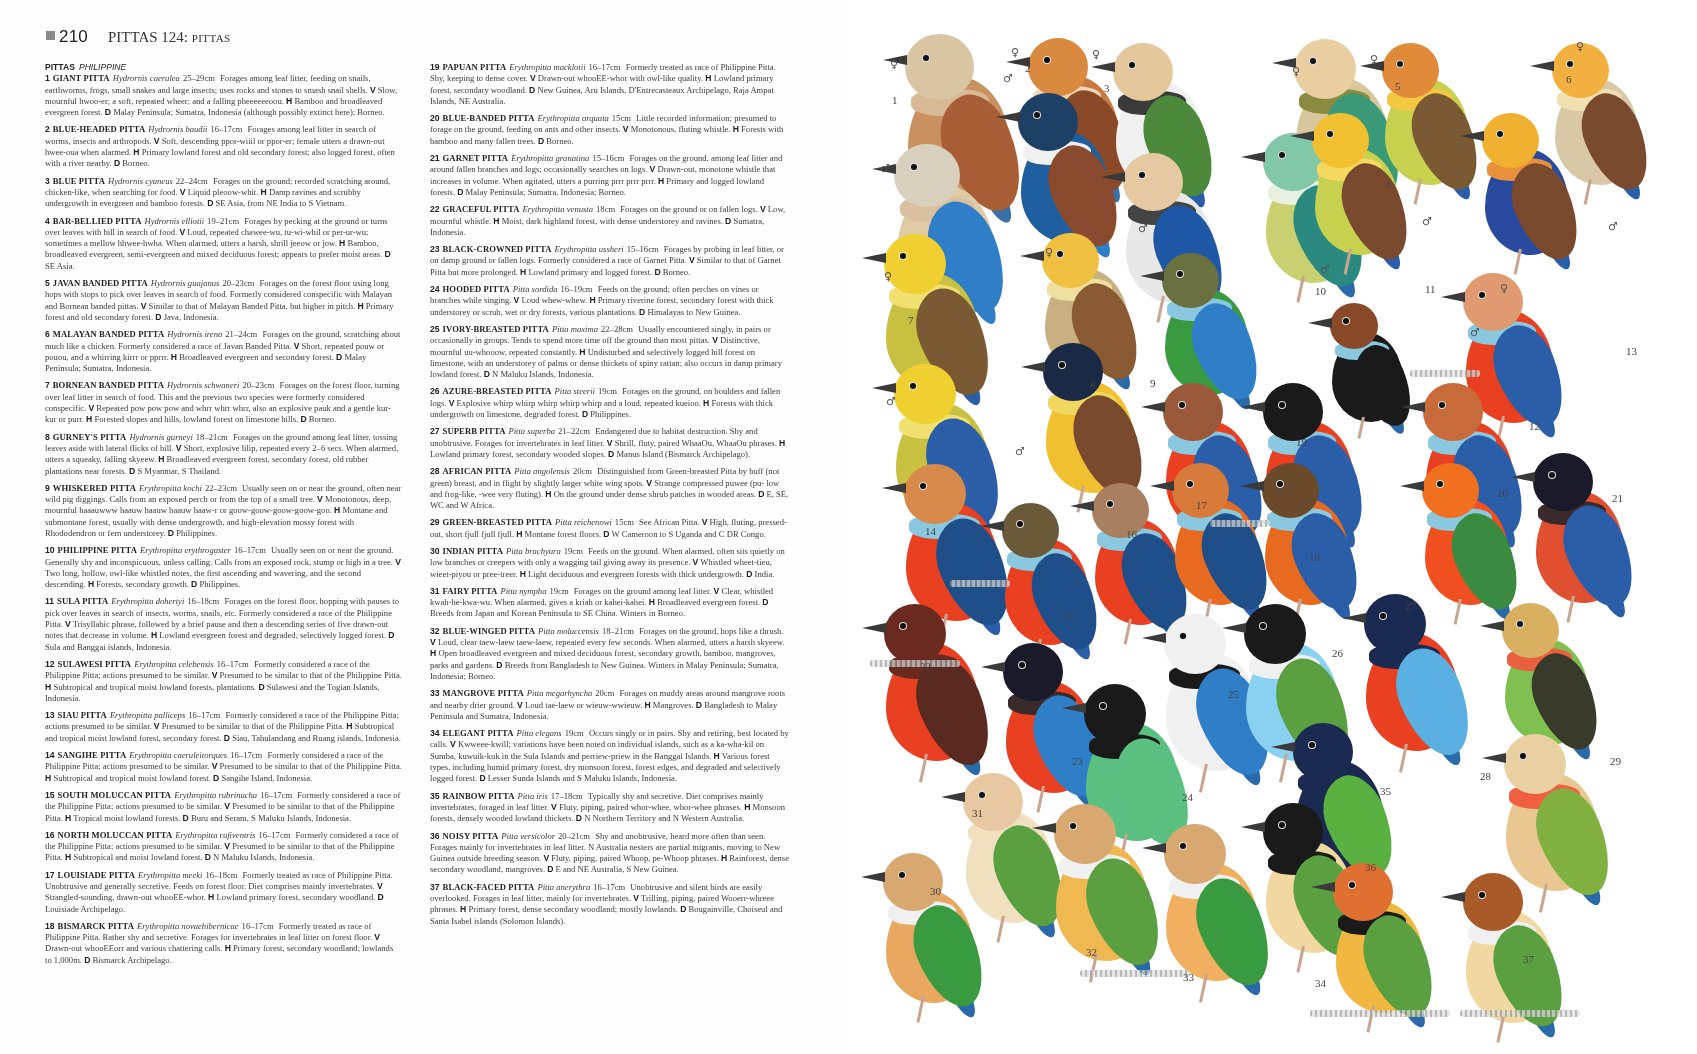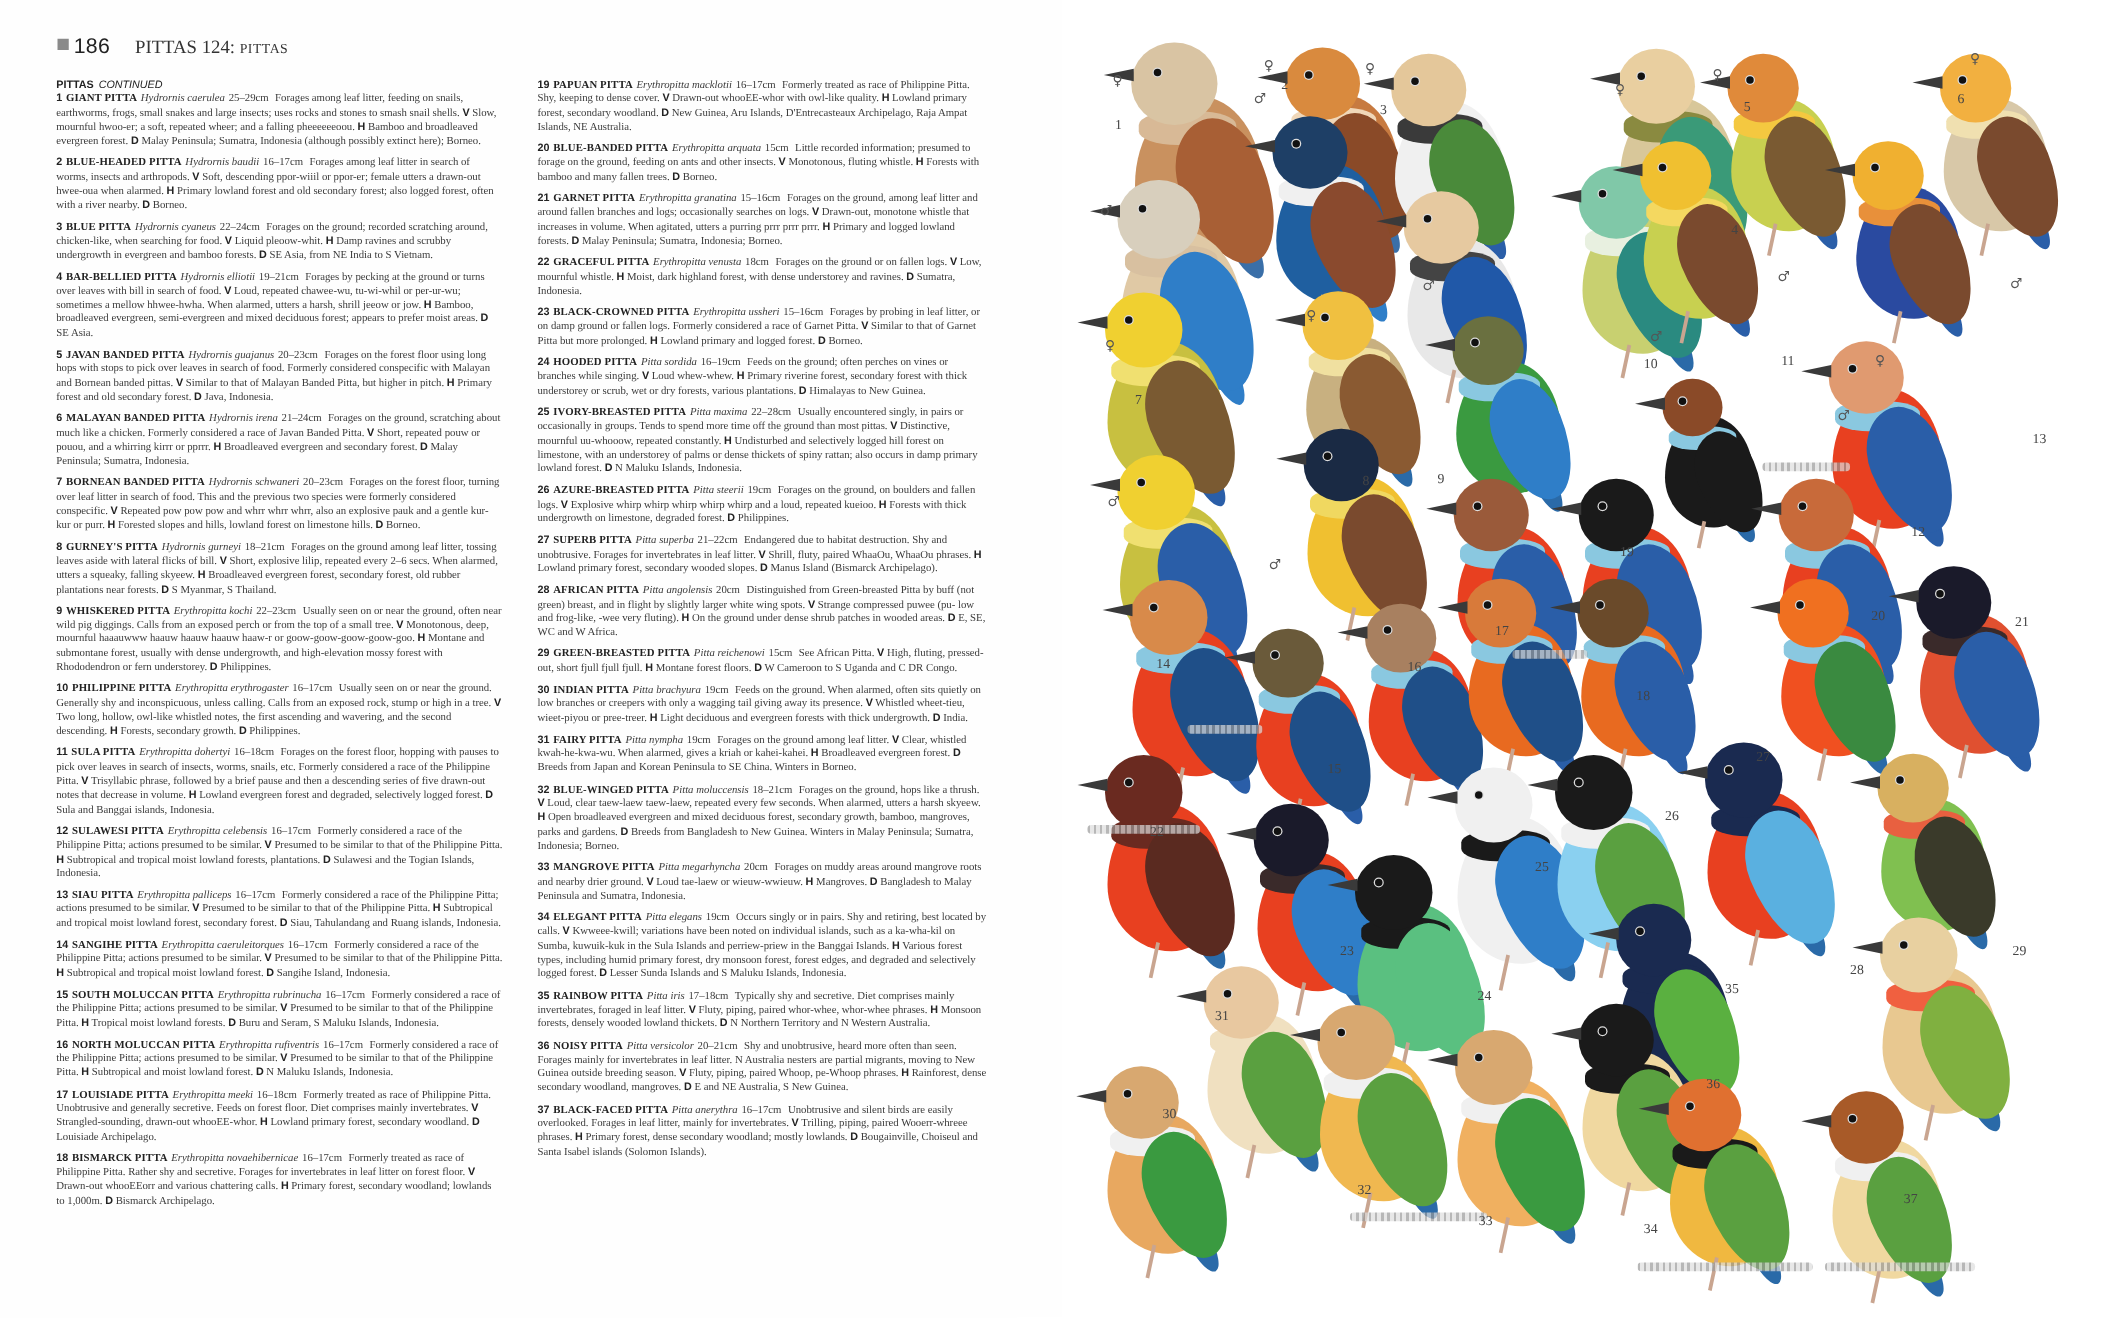"186" span.page-number { text: 186 -> 210 }
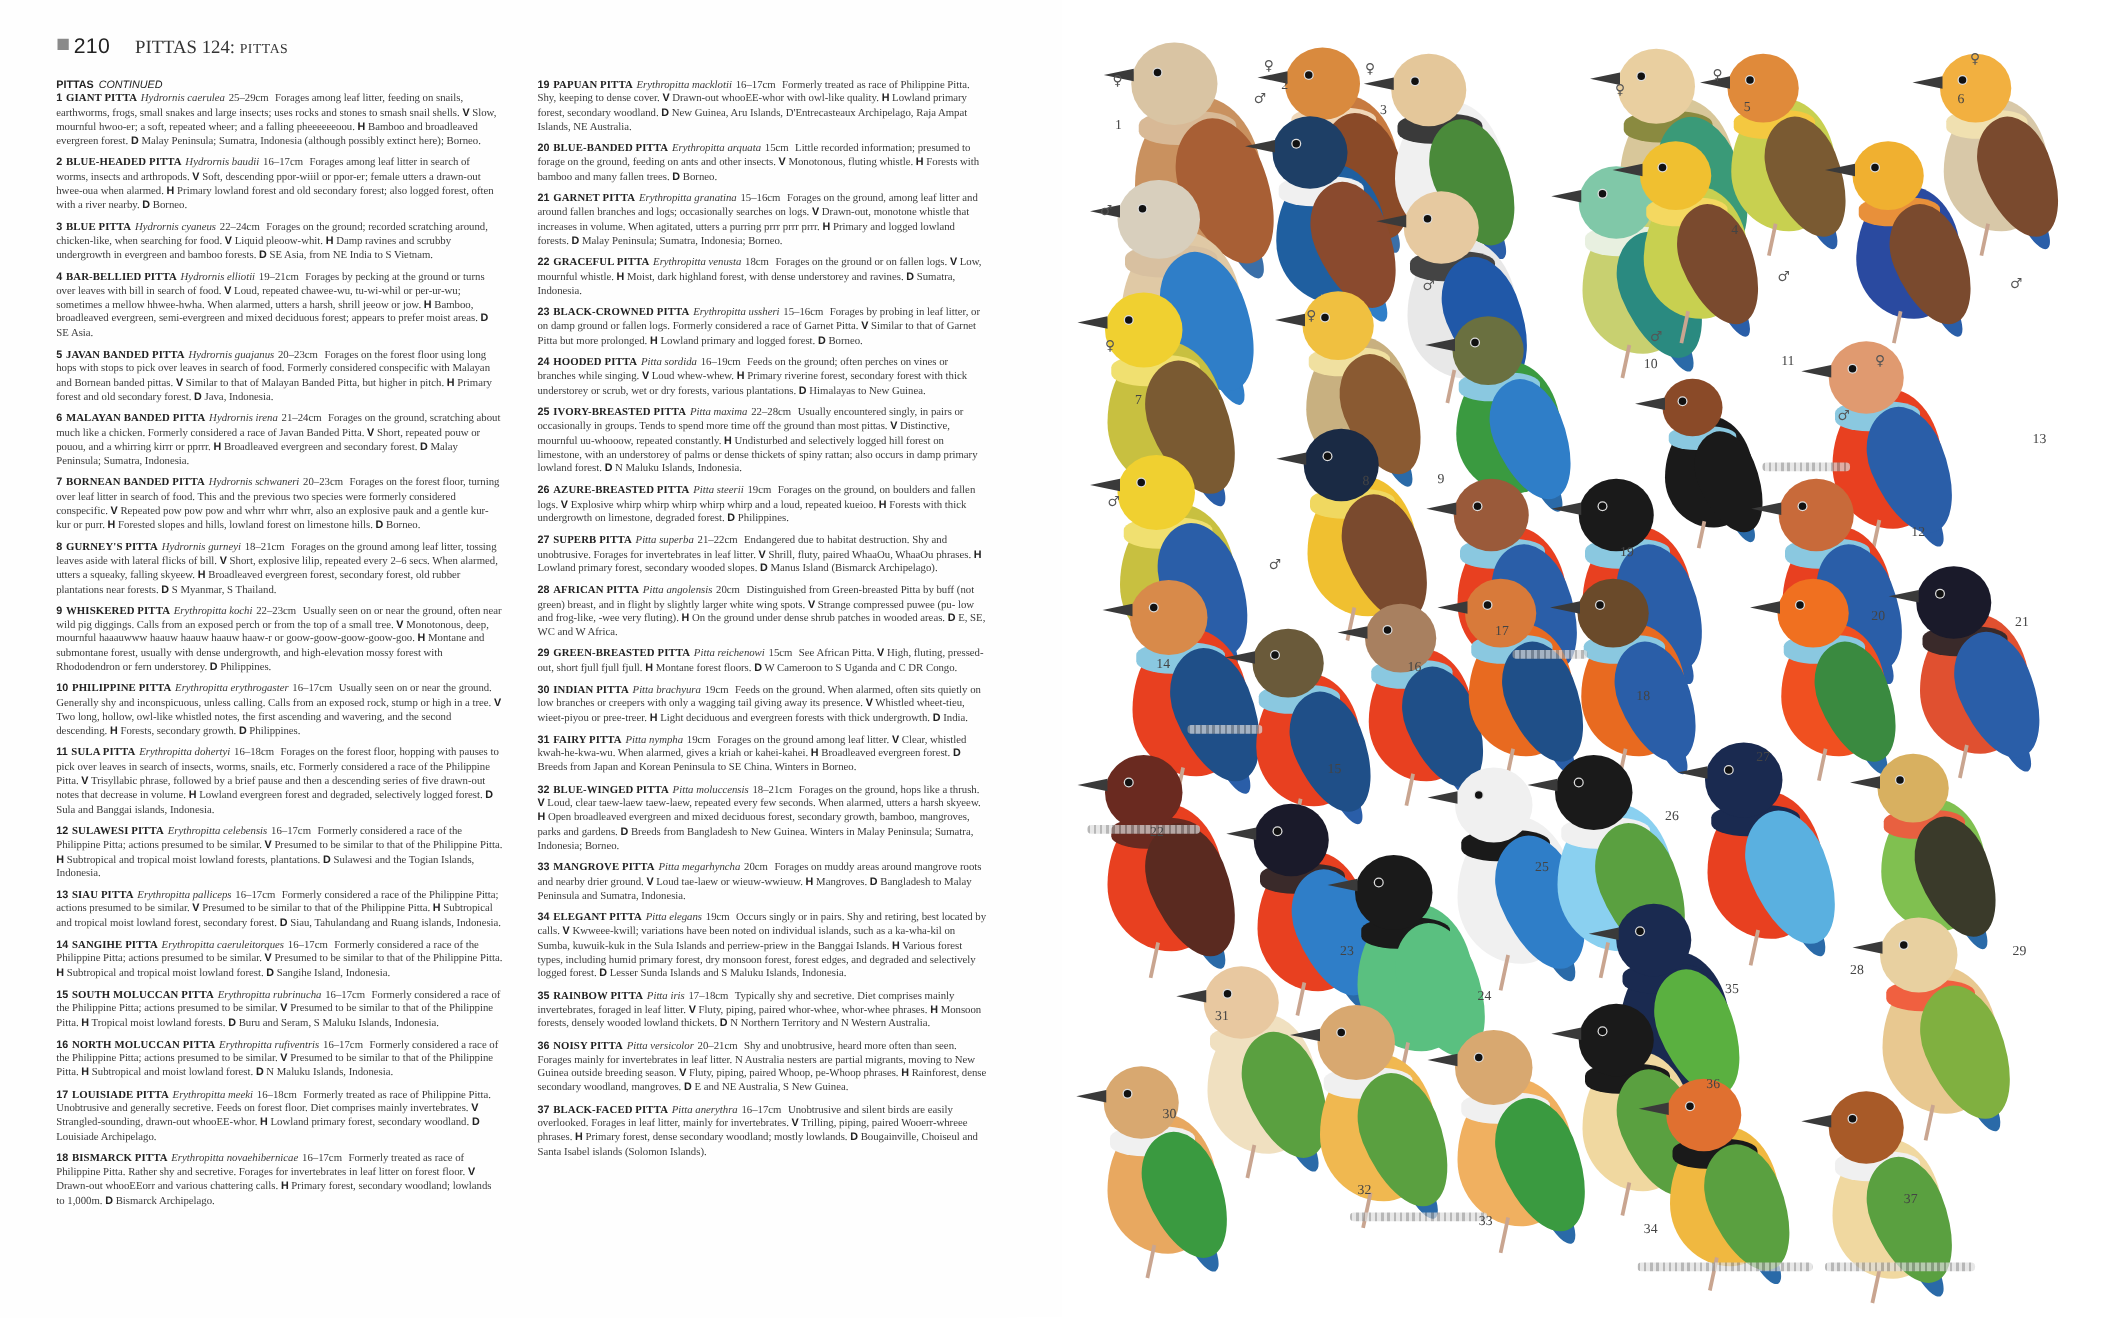"CONTINUED" span.cont { text: CONTINUED -> PHILIPPINE }
